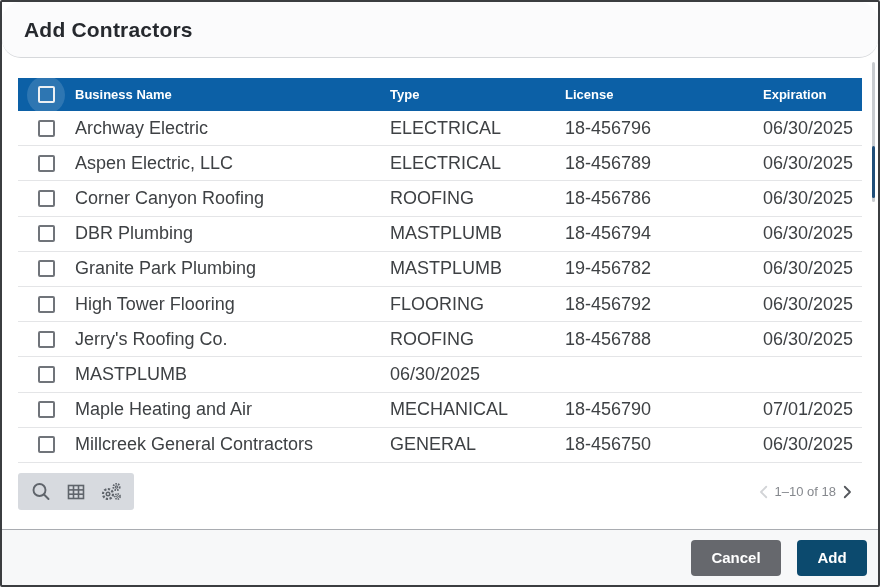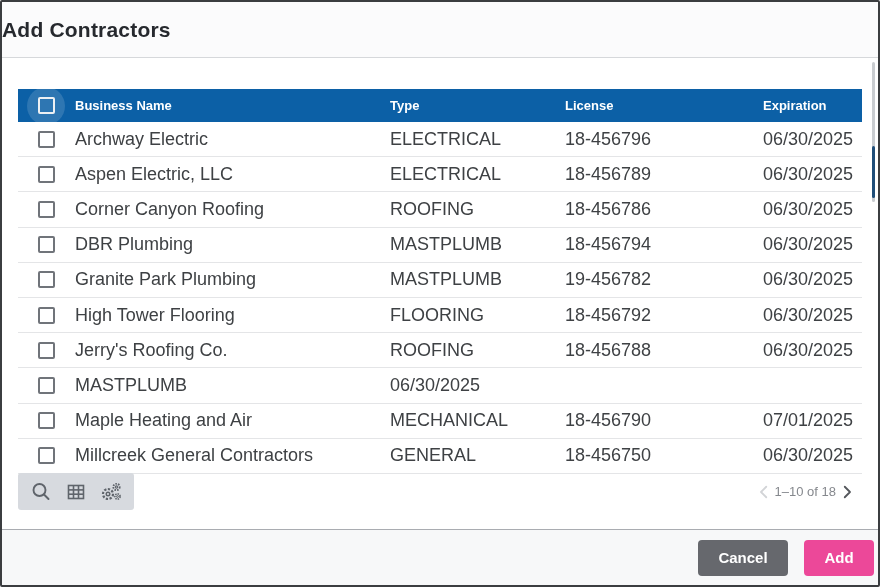"Add Contractors" .titlebar { border-radius: none -> 19px; padding-left: none -> 22px }
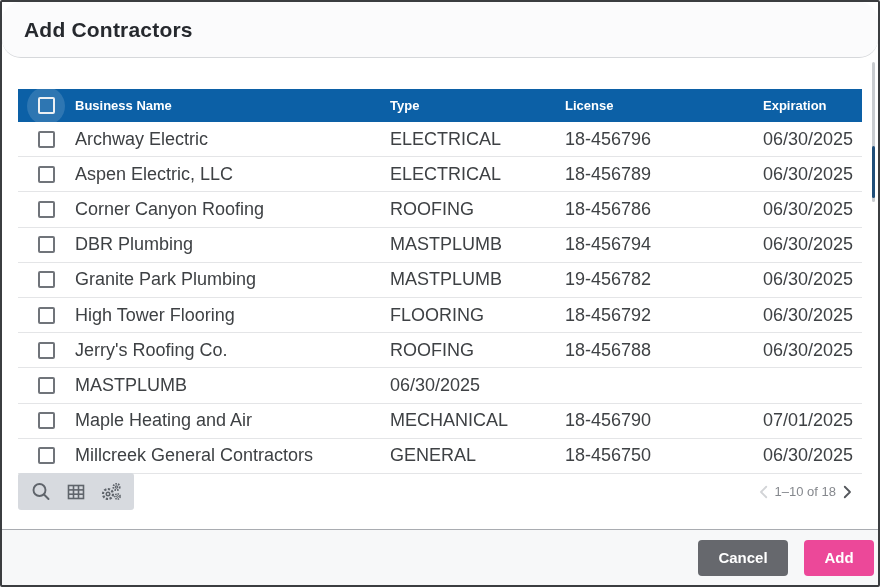"Business Name" .table { top: 87px -> 76px }
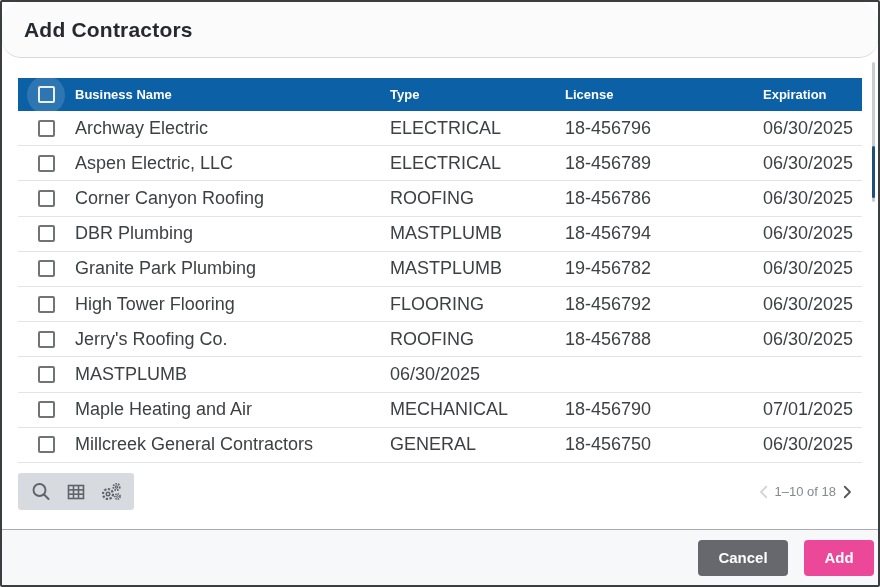"Cancel" .footer { padding-right: 4px -> 11px }
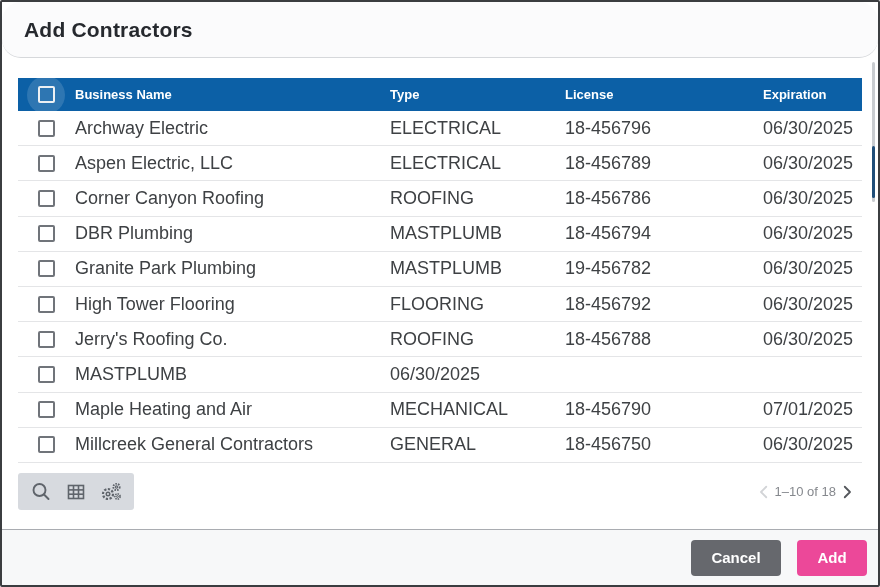"Add" .btn-add { background: #ec4899 -> #0c4a6e }
